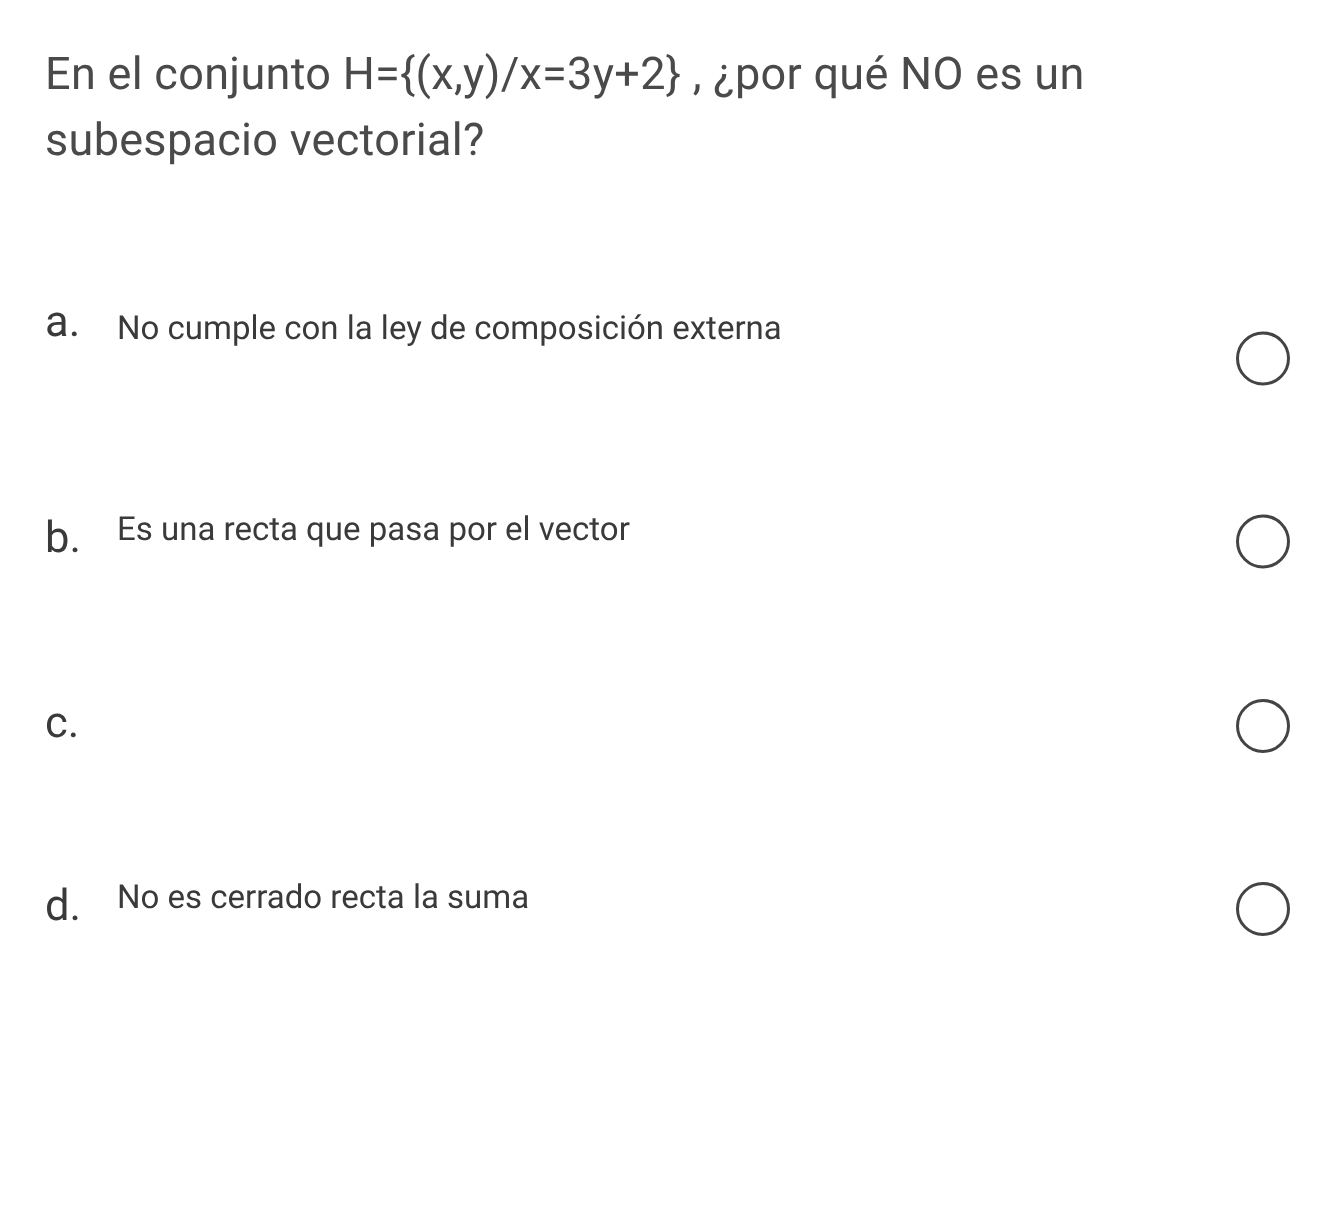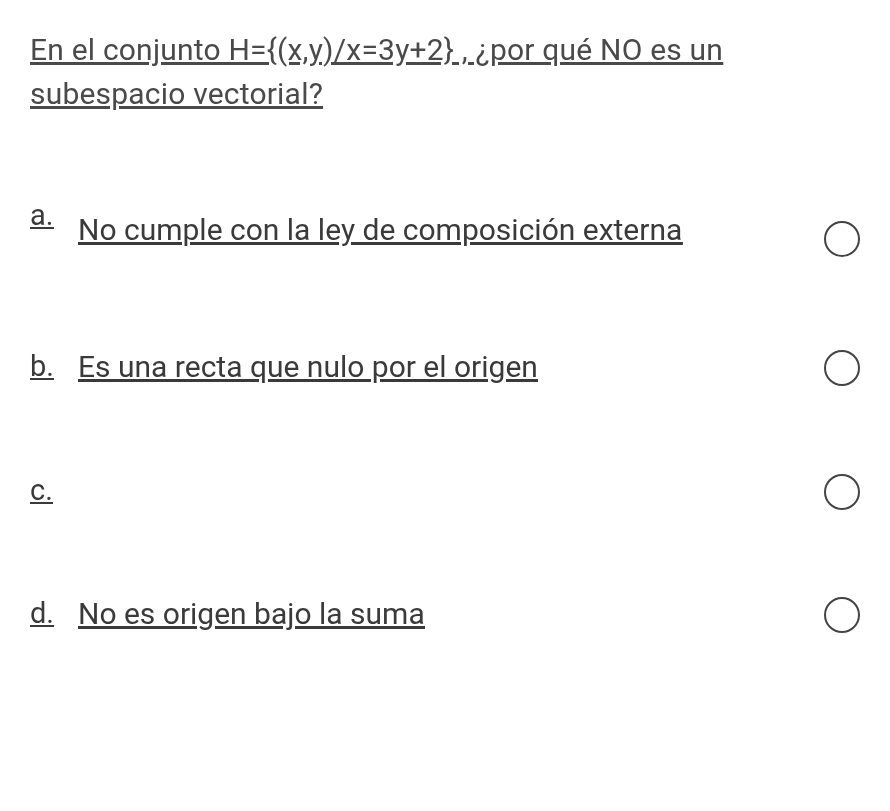"En el conjunto H={(x,y)/x=3y+2} ," * { text-decoration: underline -> none }
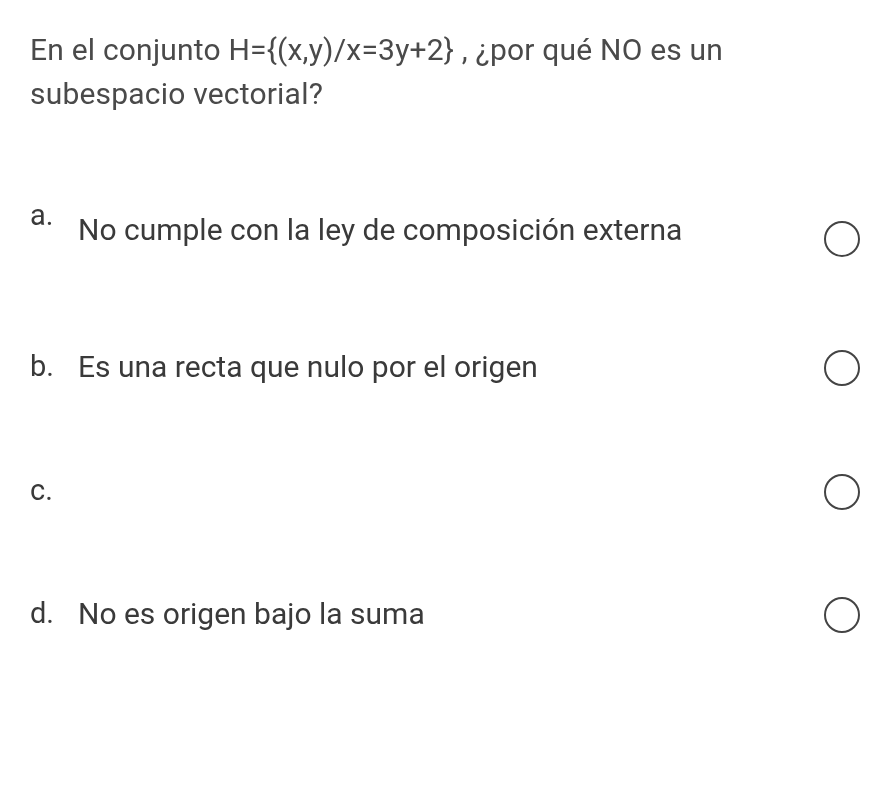"No cumple con la ley" .option-text { font-size: 30px -> 22px }
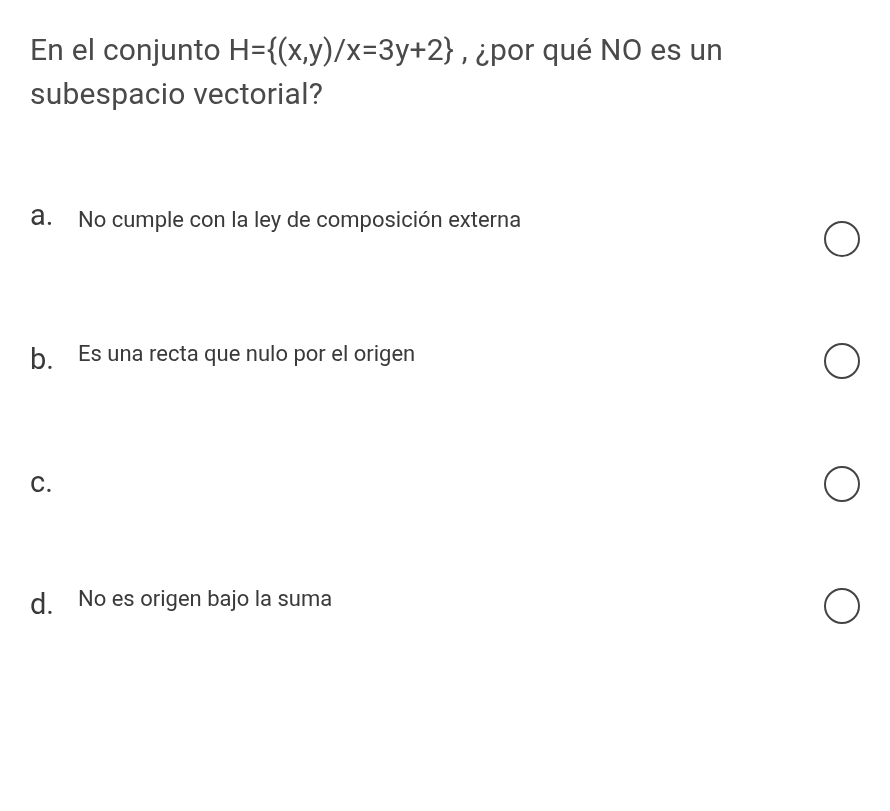"Es una recta que nulo" div.option-text { text: nulo por el origen -> pasa por el vector }
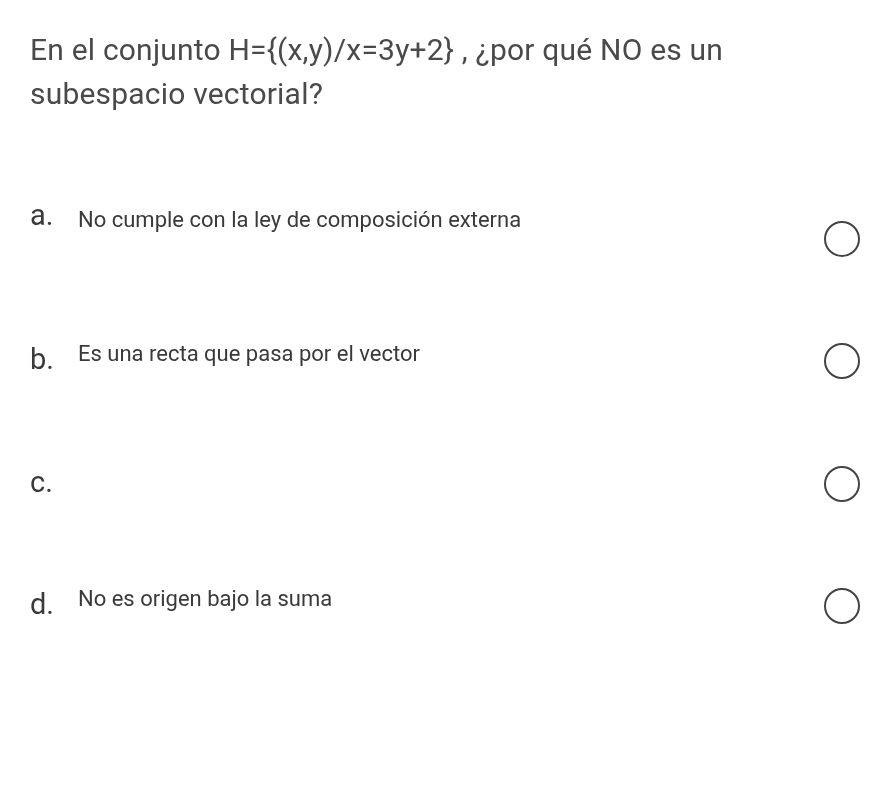"No es origen bajo la" div.option-text { text: origen bajo -> cerrado recta }
